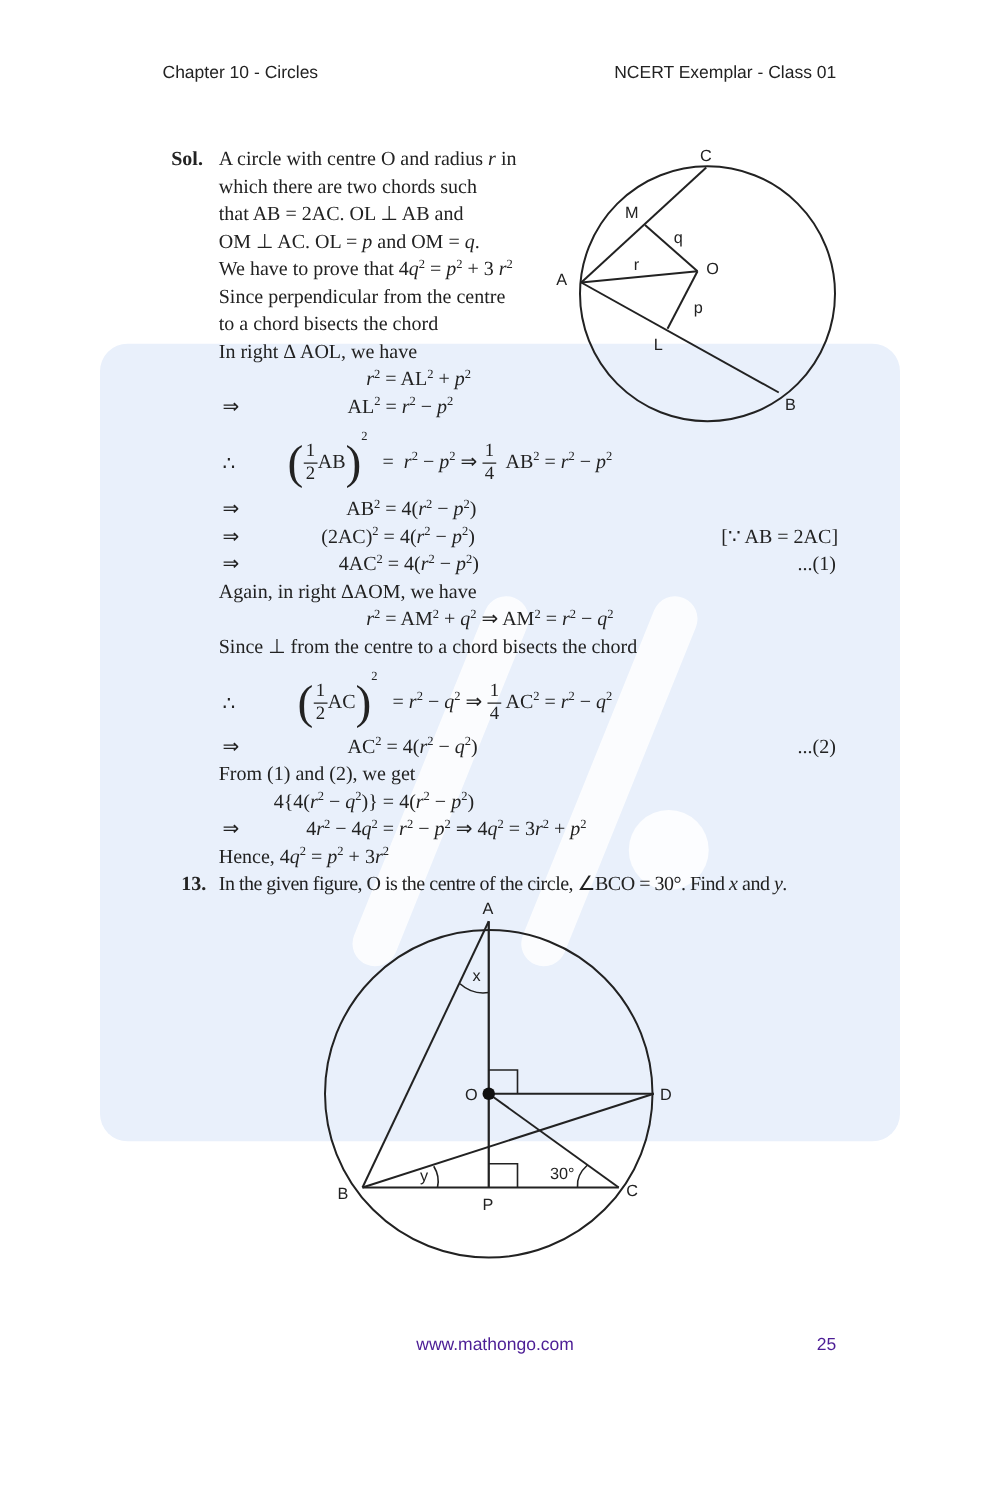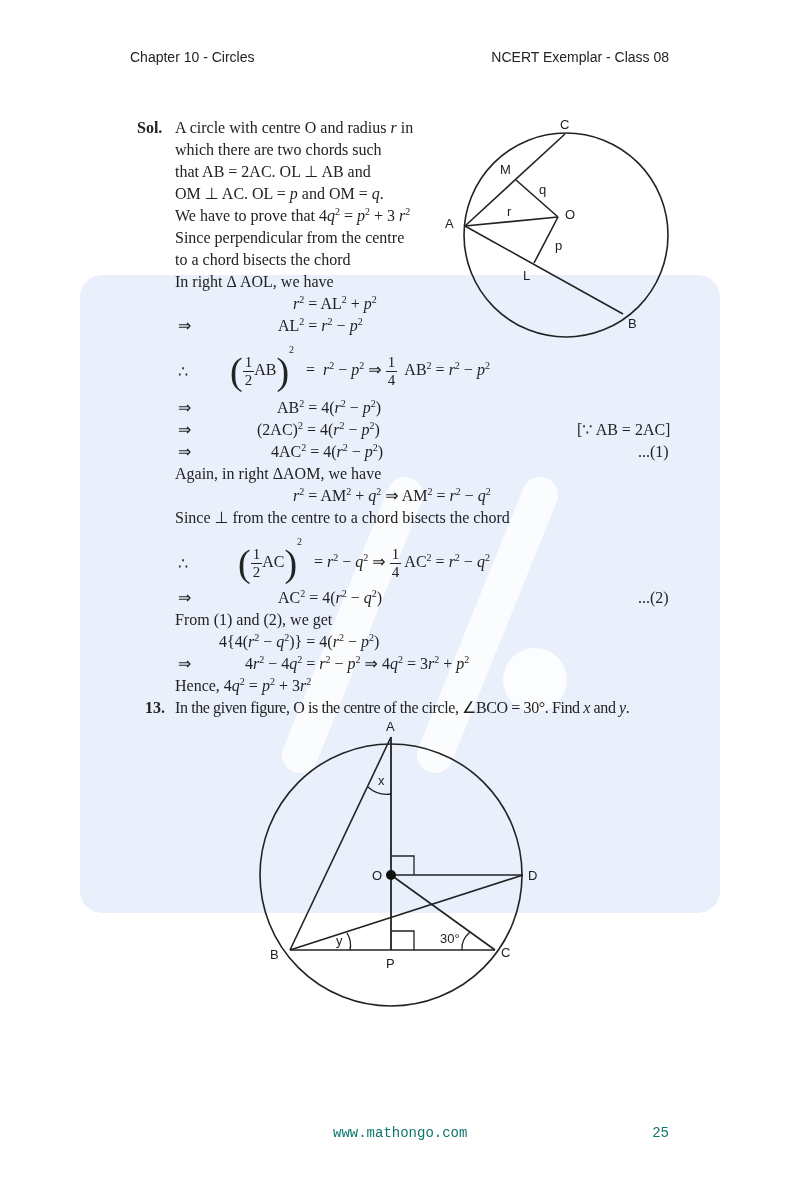"NCERT Exemplar - Class 08" div.hdr { text: 08 -> 01 }
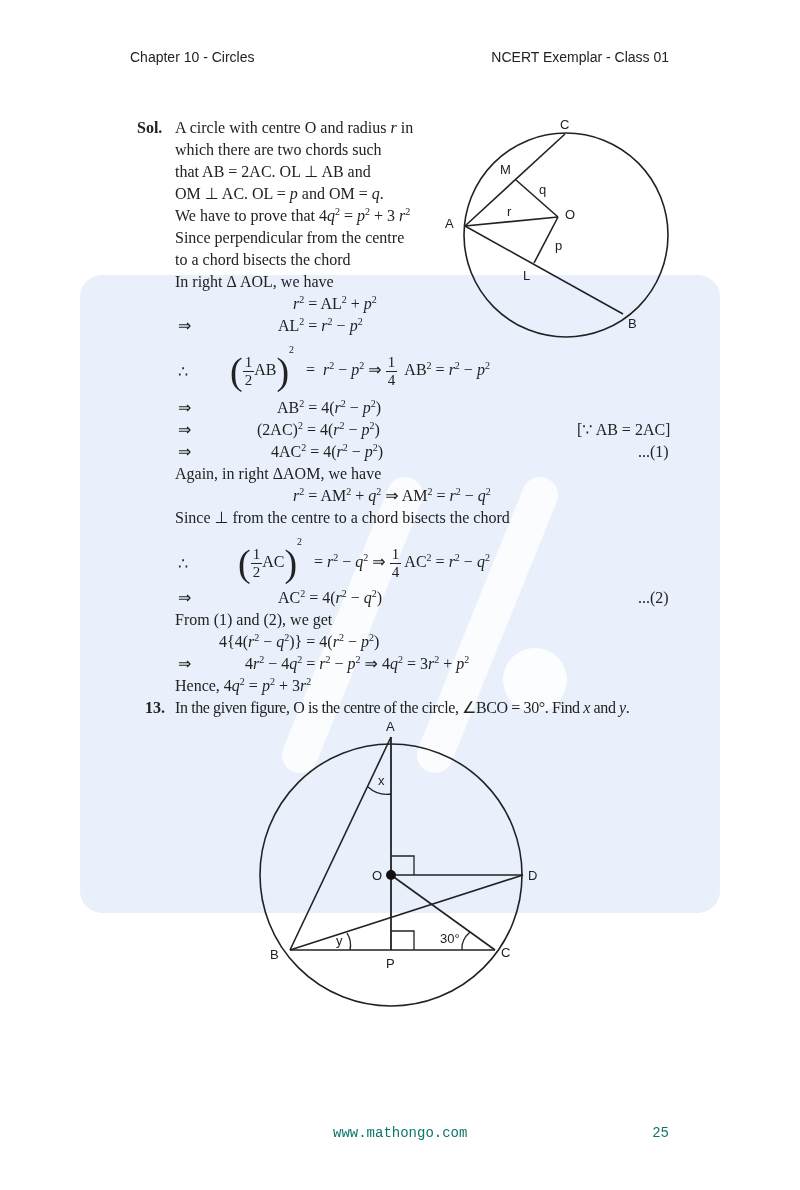"www.mathongo.com" .ftr { color: #0f766e -> #4c1d95; font-family: Liberation Mono, monospace -> Liberation Sans, sans-serif; top: 1125px -> 1067px }
